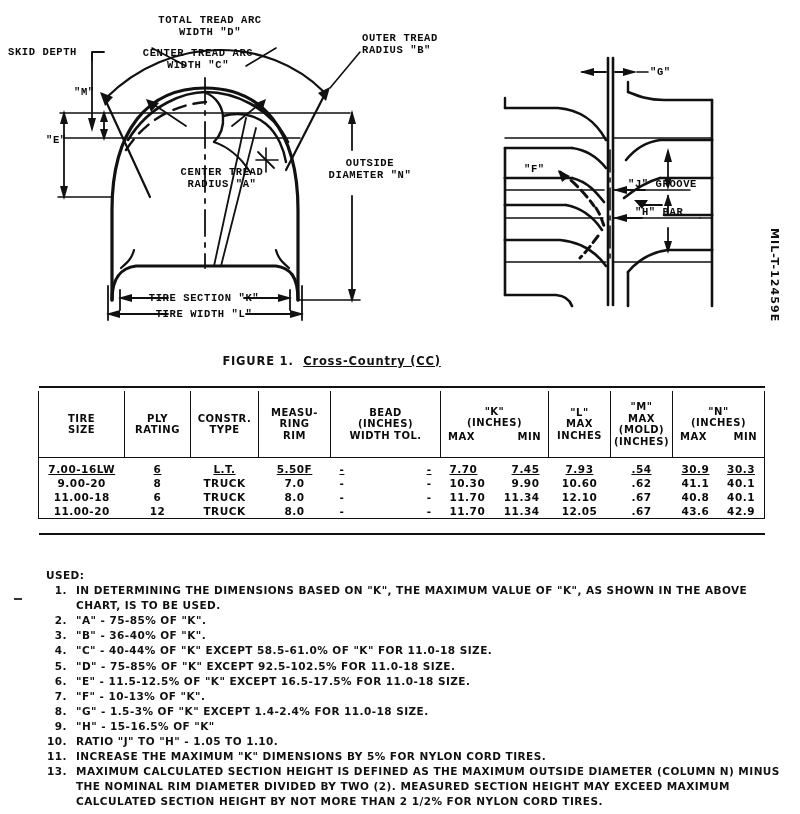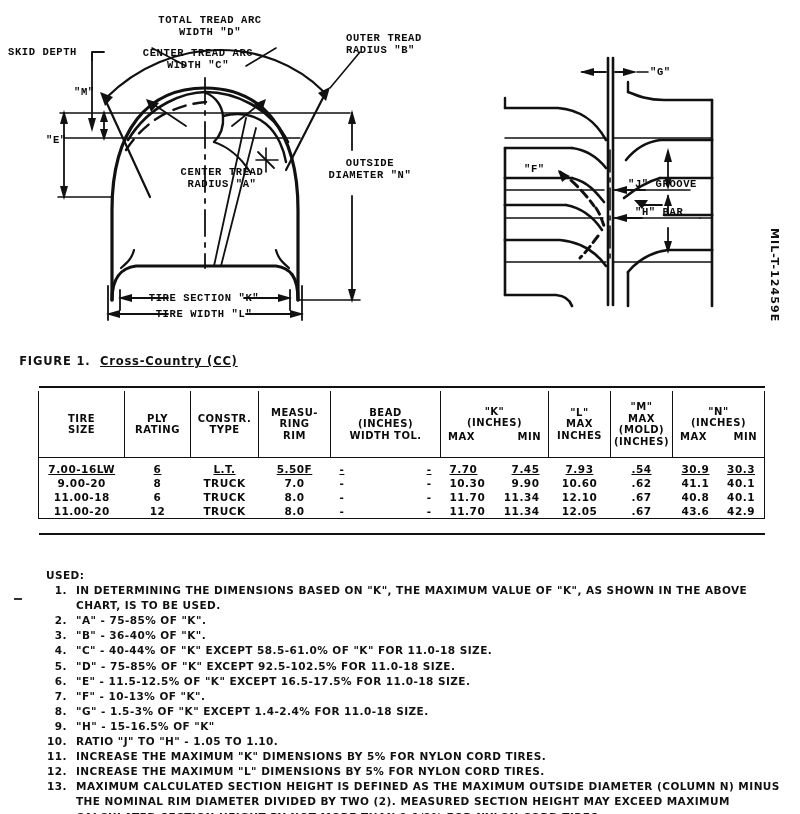"OUTER TREAD" div.lbl { left: 346px -> 362px }
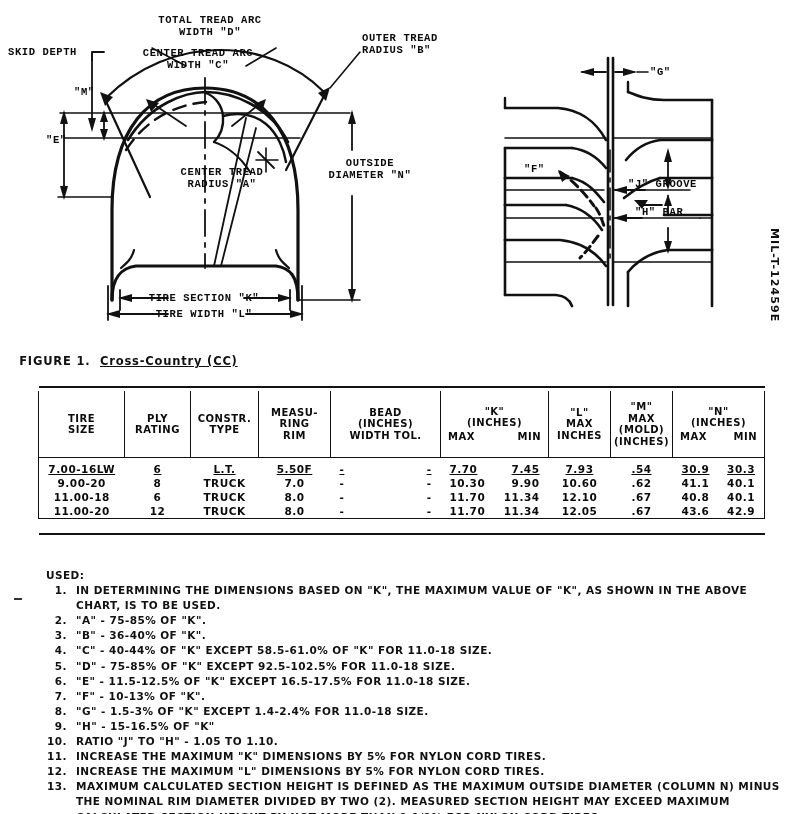"FIGURE 1. Cross-Country (CC)" .caption { text-align: none -> center }
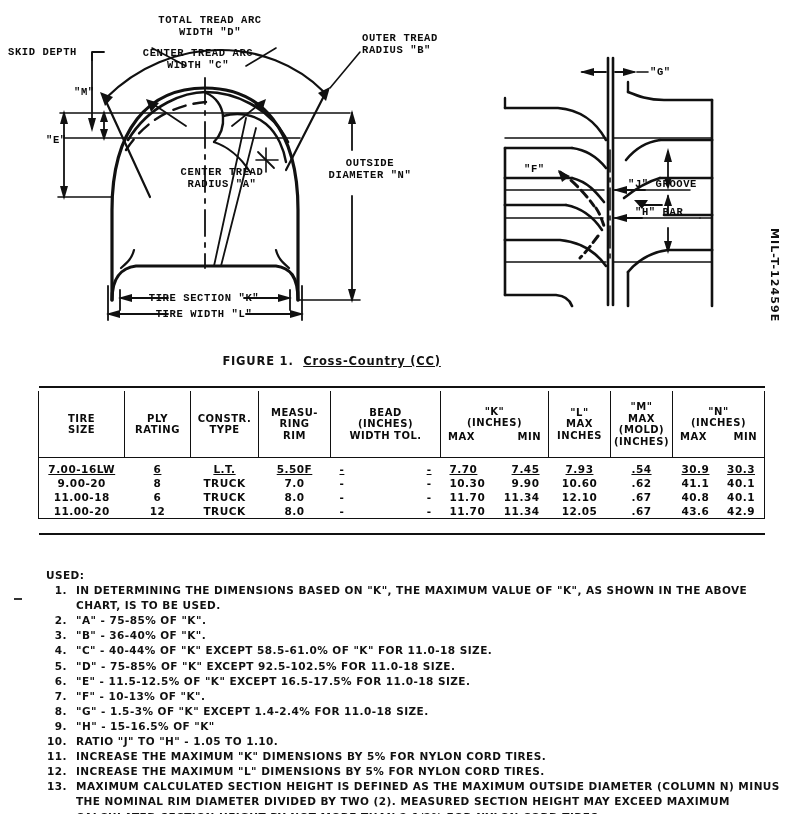"12." div.note-row { html: <div> <span>12.</span> <span>INCREASE THE MAXIMUM "L" DIMENSIONS BY 5% FOR NYLON CORD TIRES.</span> </div> -> none }
